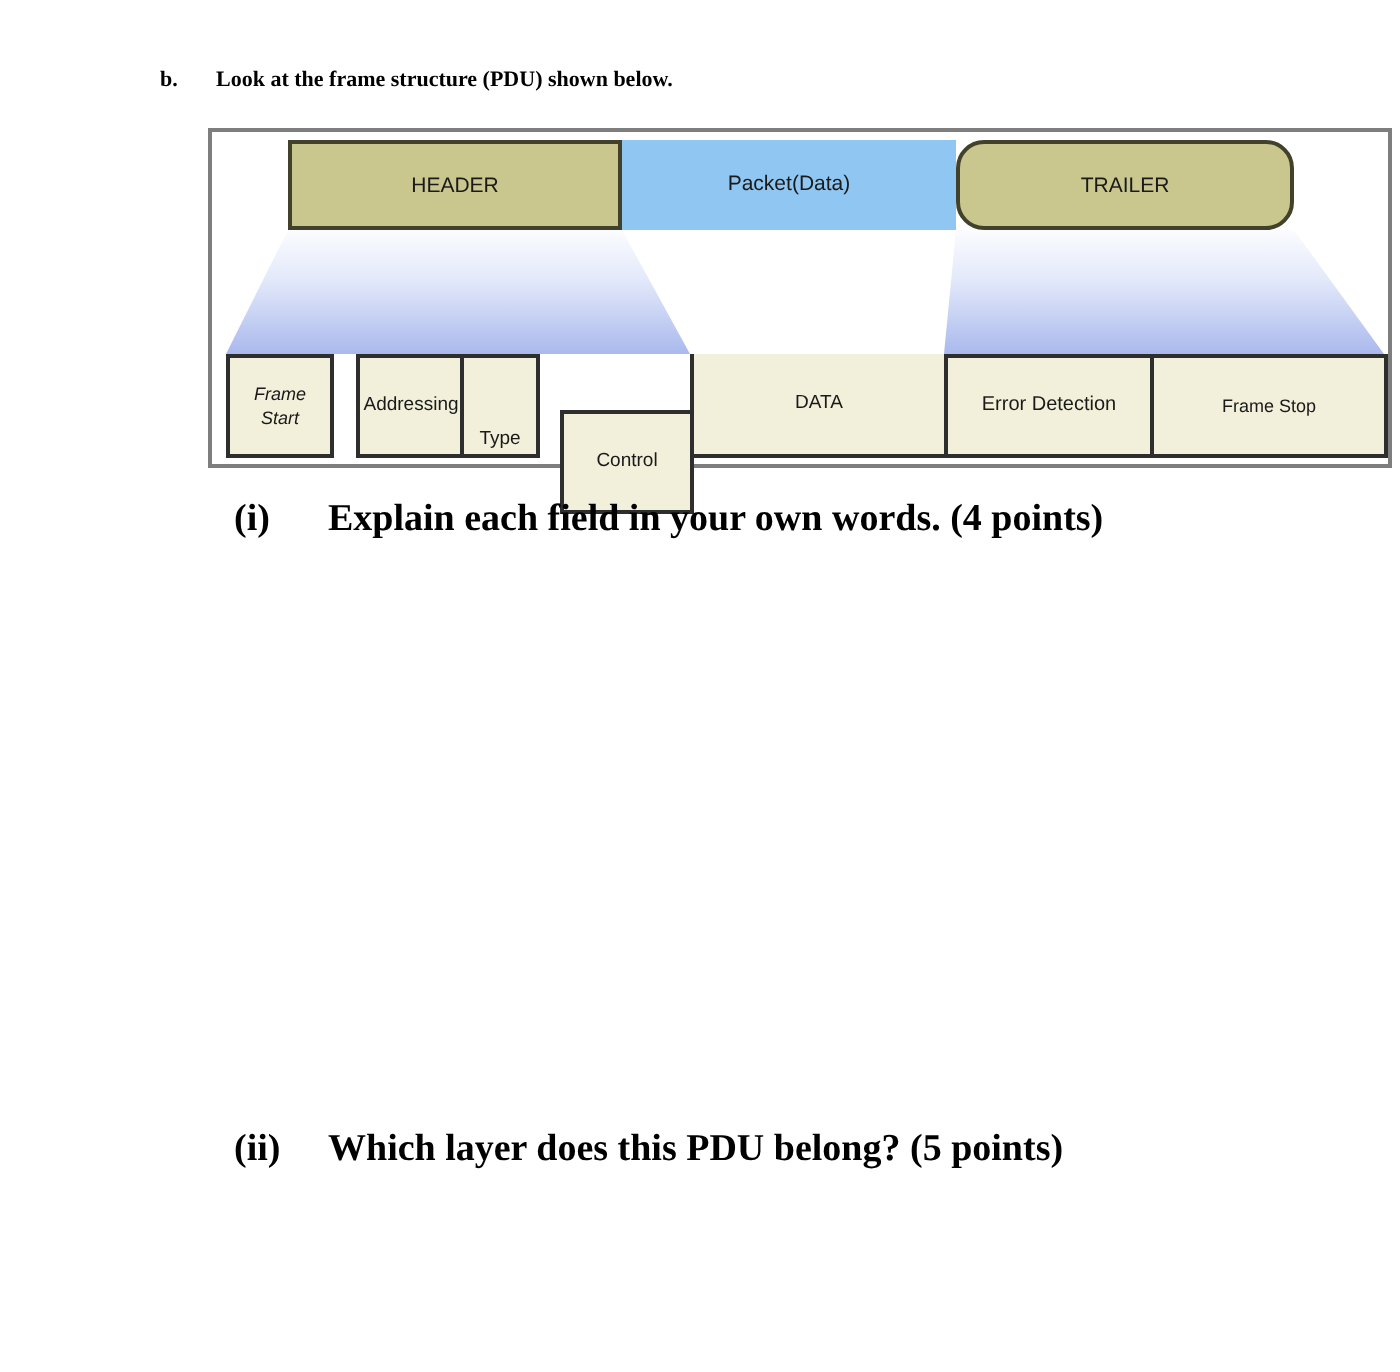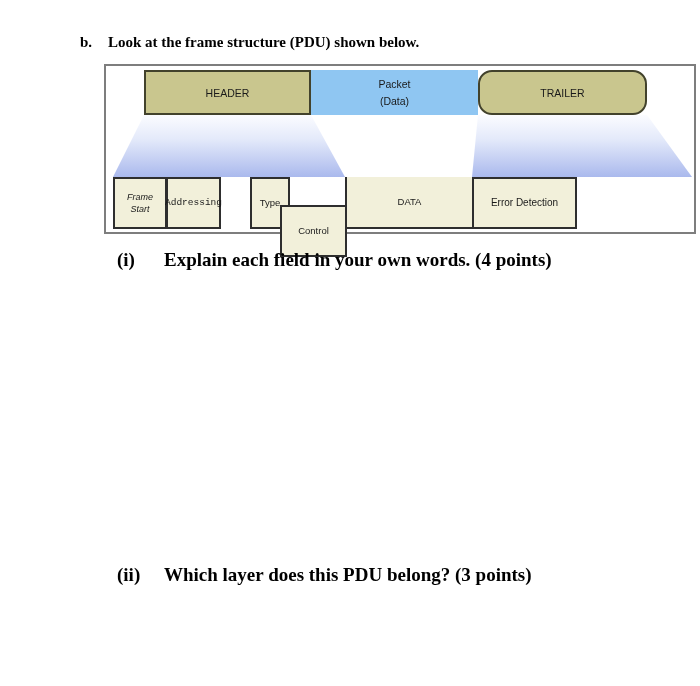"b. Look at the frame" .heading { font-size: 15px -> 11px }
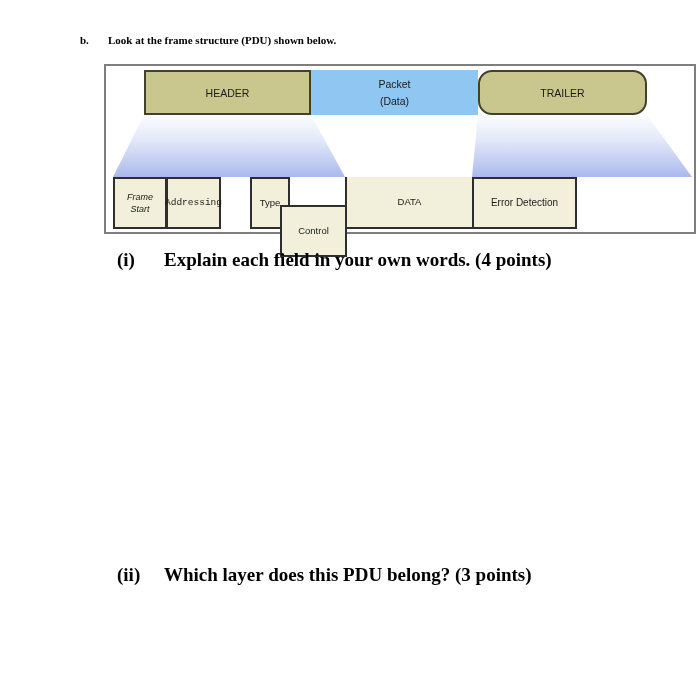"Packet" .top-box.blue { flex-direction: column -> row }
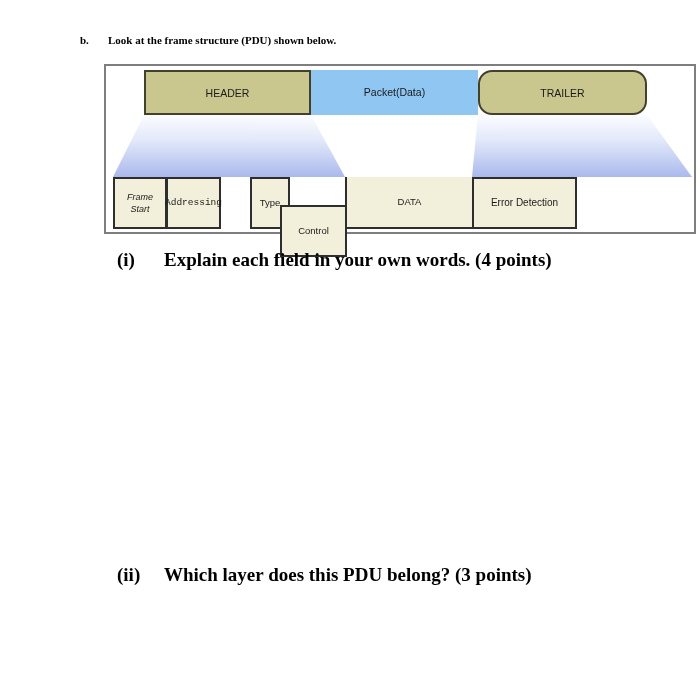"Addressing" .cell-addressing { font-family: Liberation Mono, monospace -> none; left: 60px -> 72px }
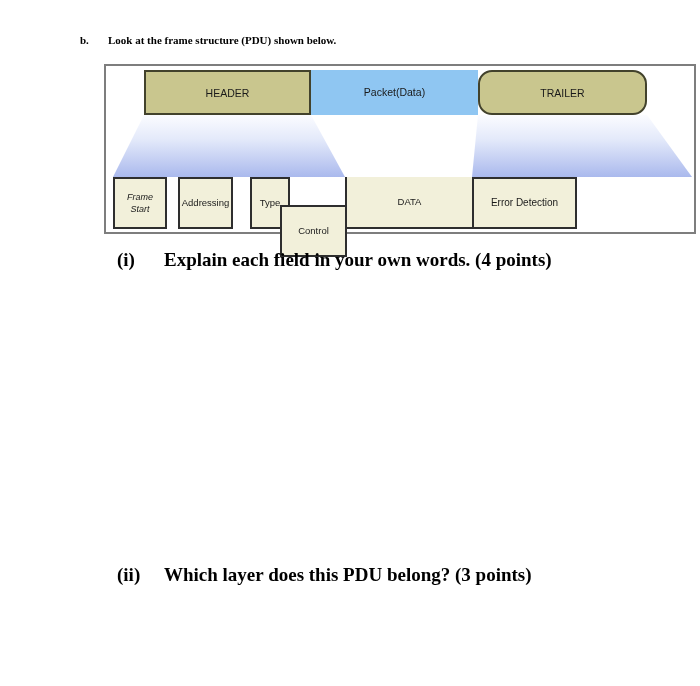"Frame Stop" div.cell { html: none -> <div> <span>Frame Stop</span> </div> }
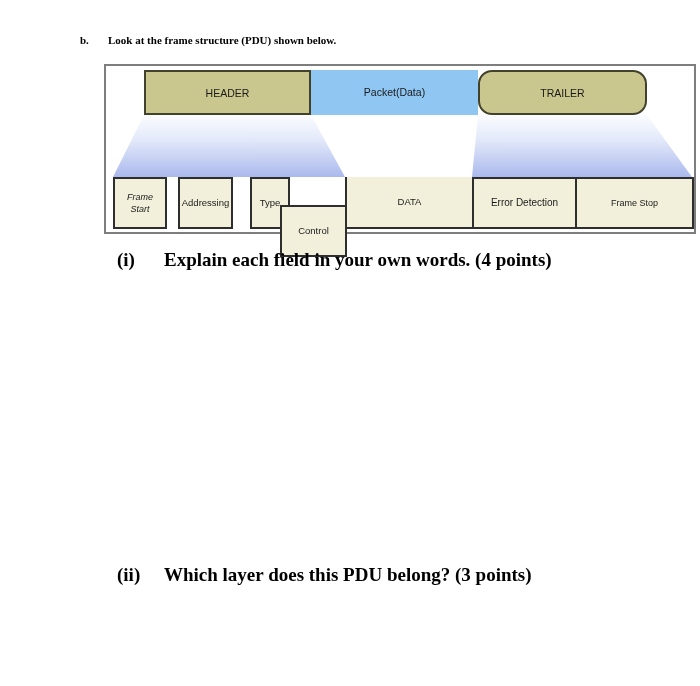"Type" .cell-type { align-items: none -> flex-end; left: 144px -> 124px }
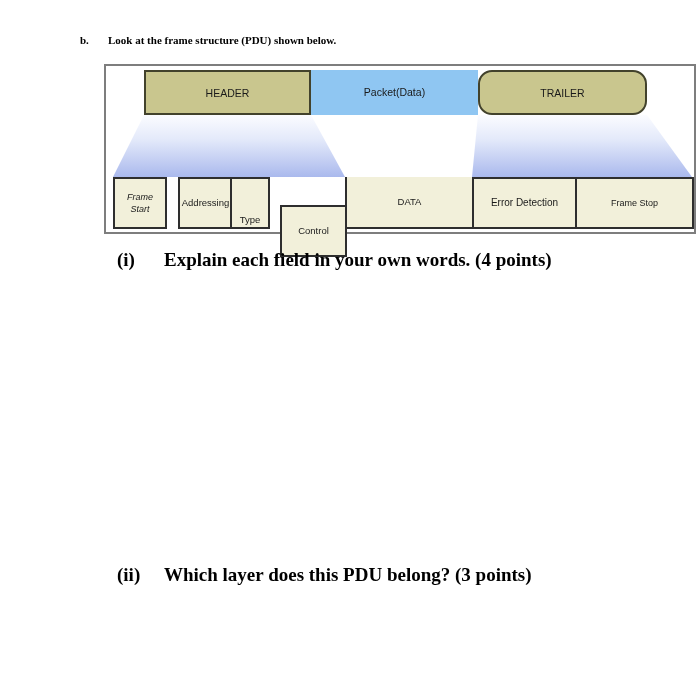"Which layer does this PDU" span { text: 3 -> 5 }
